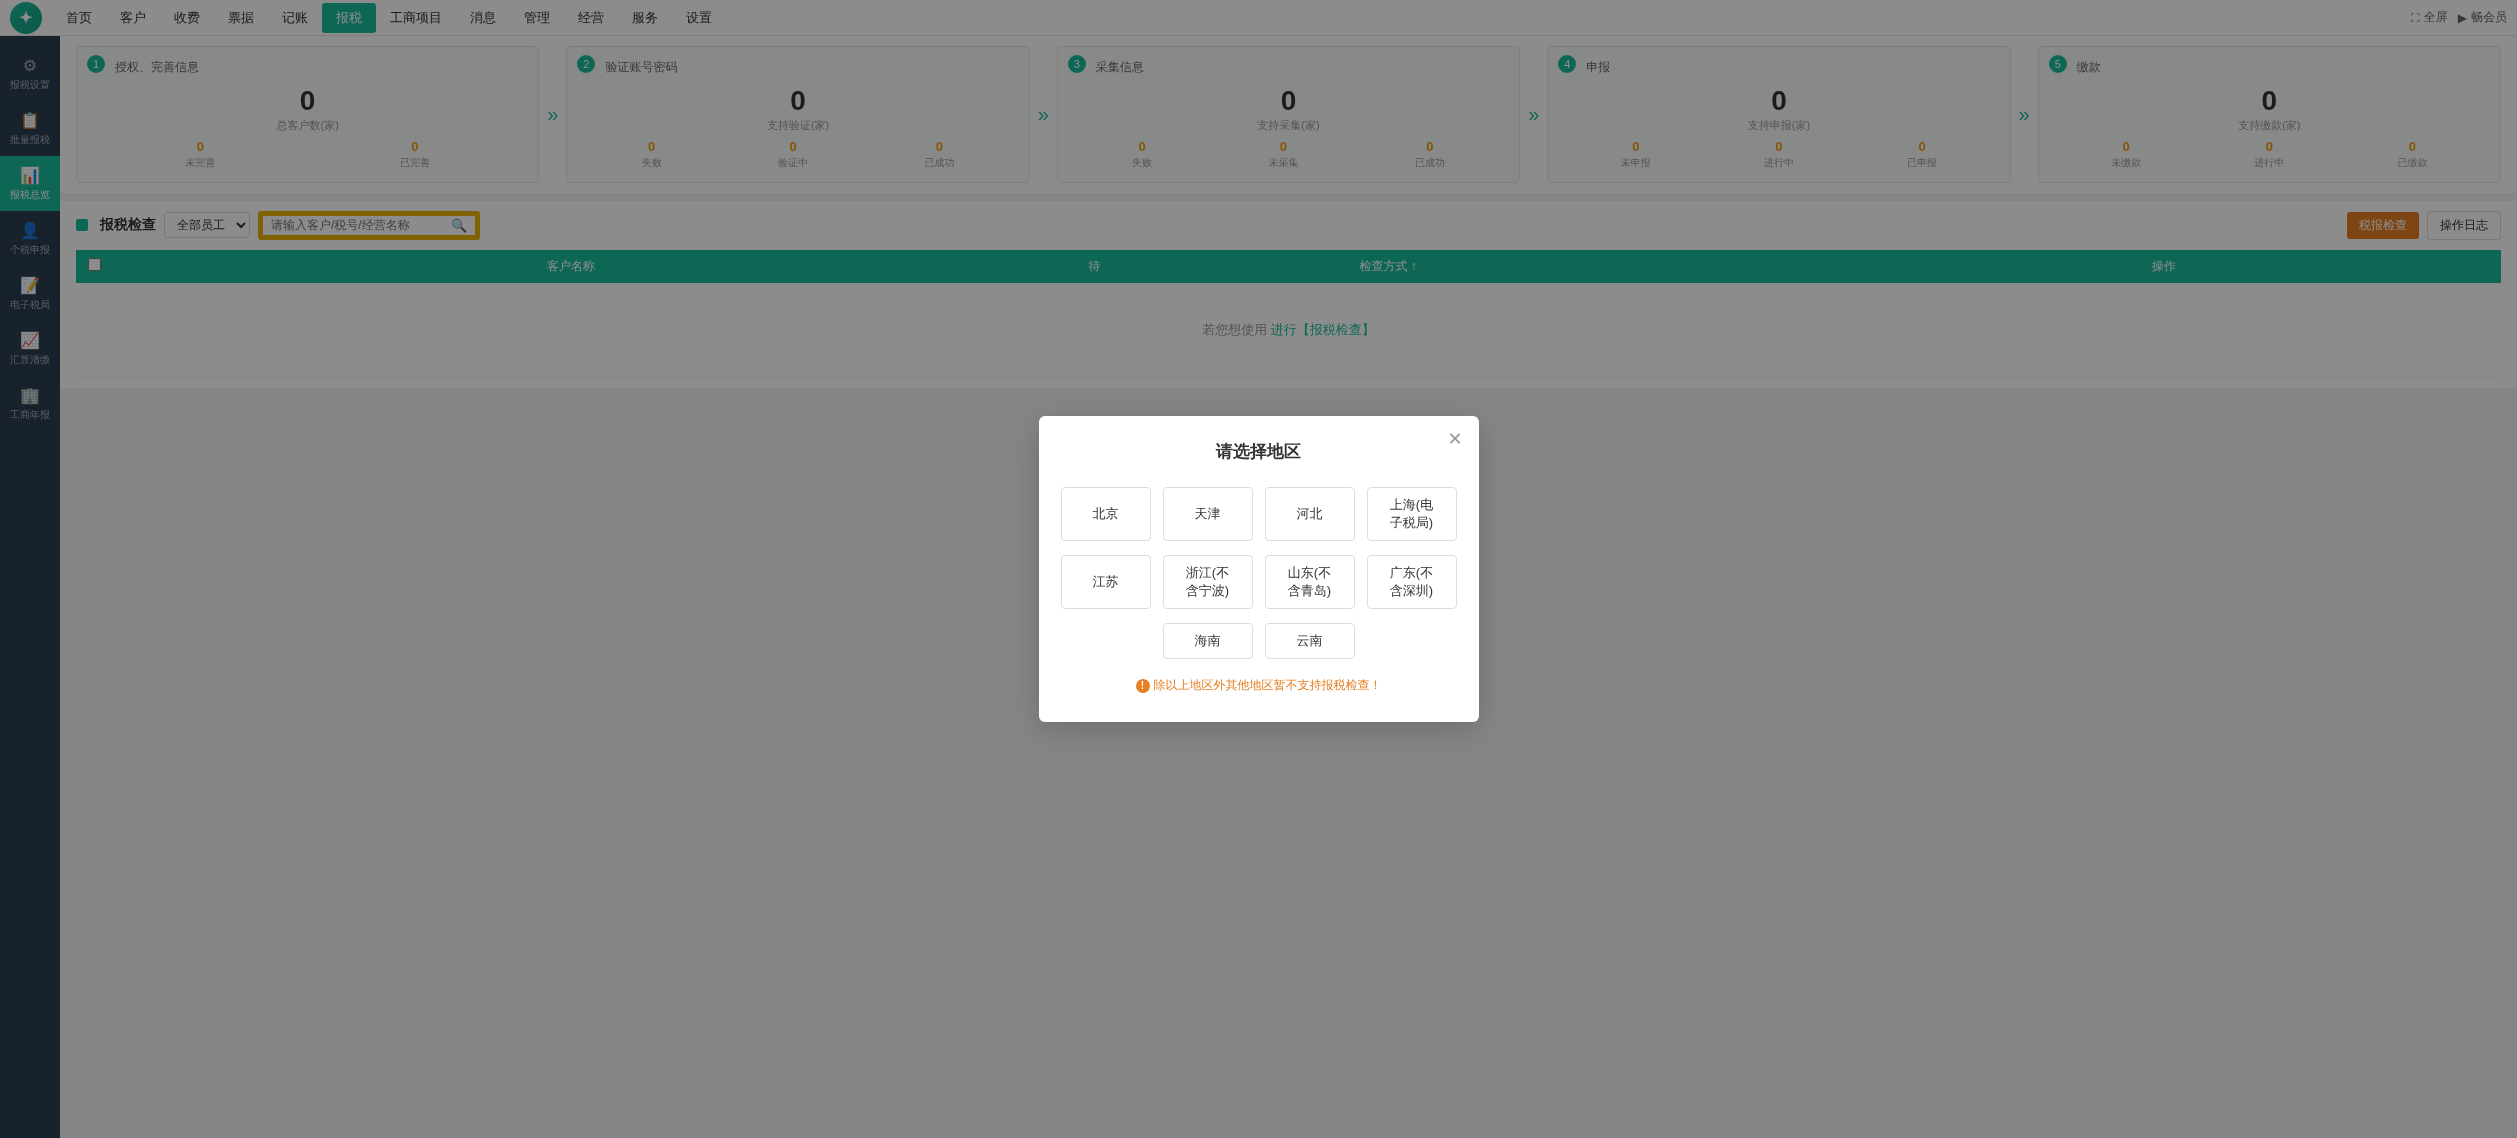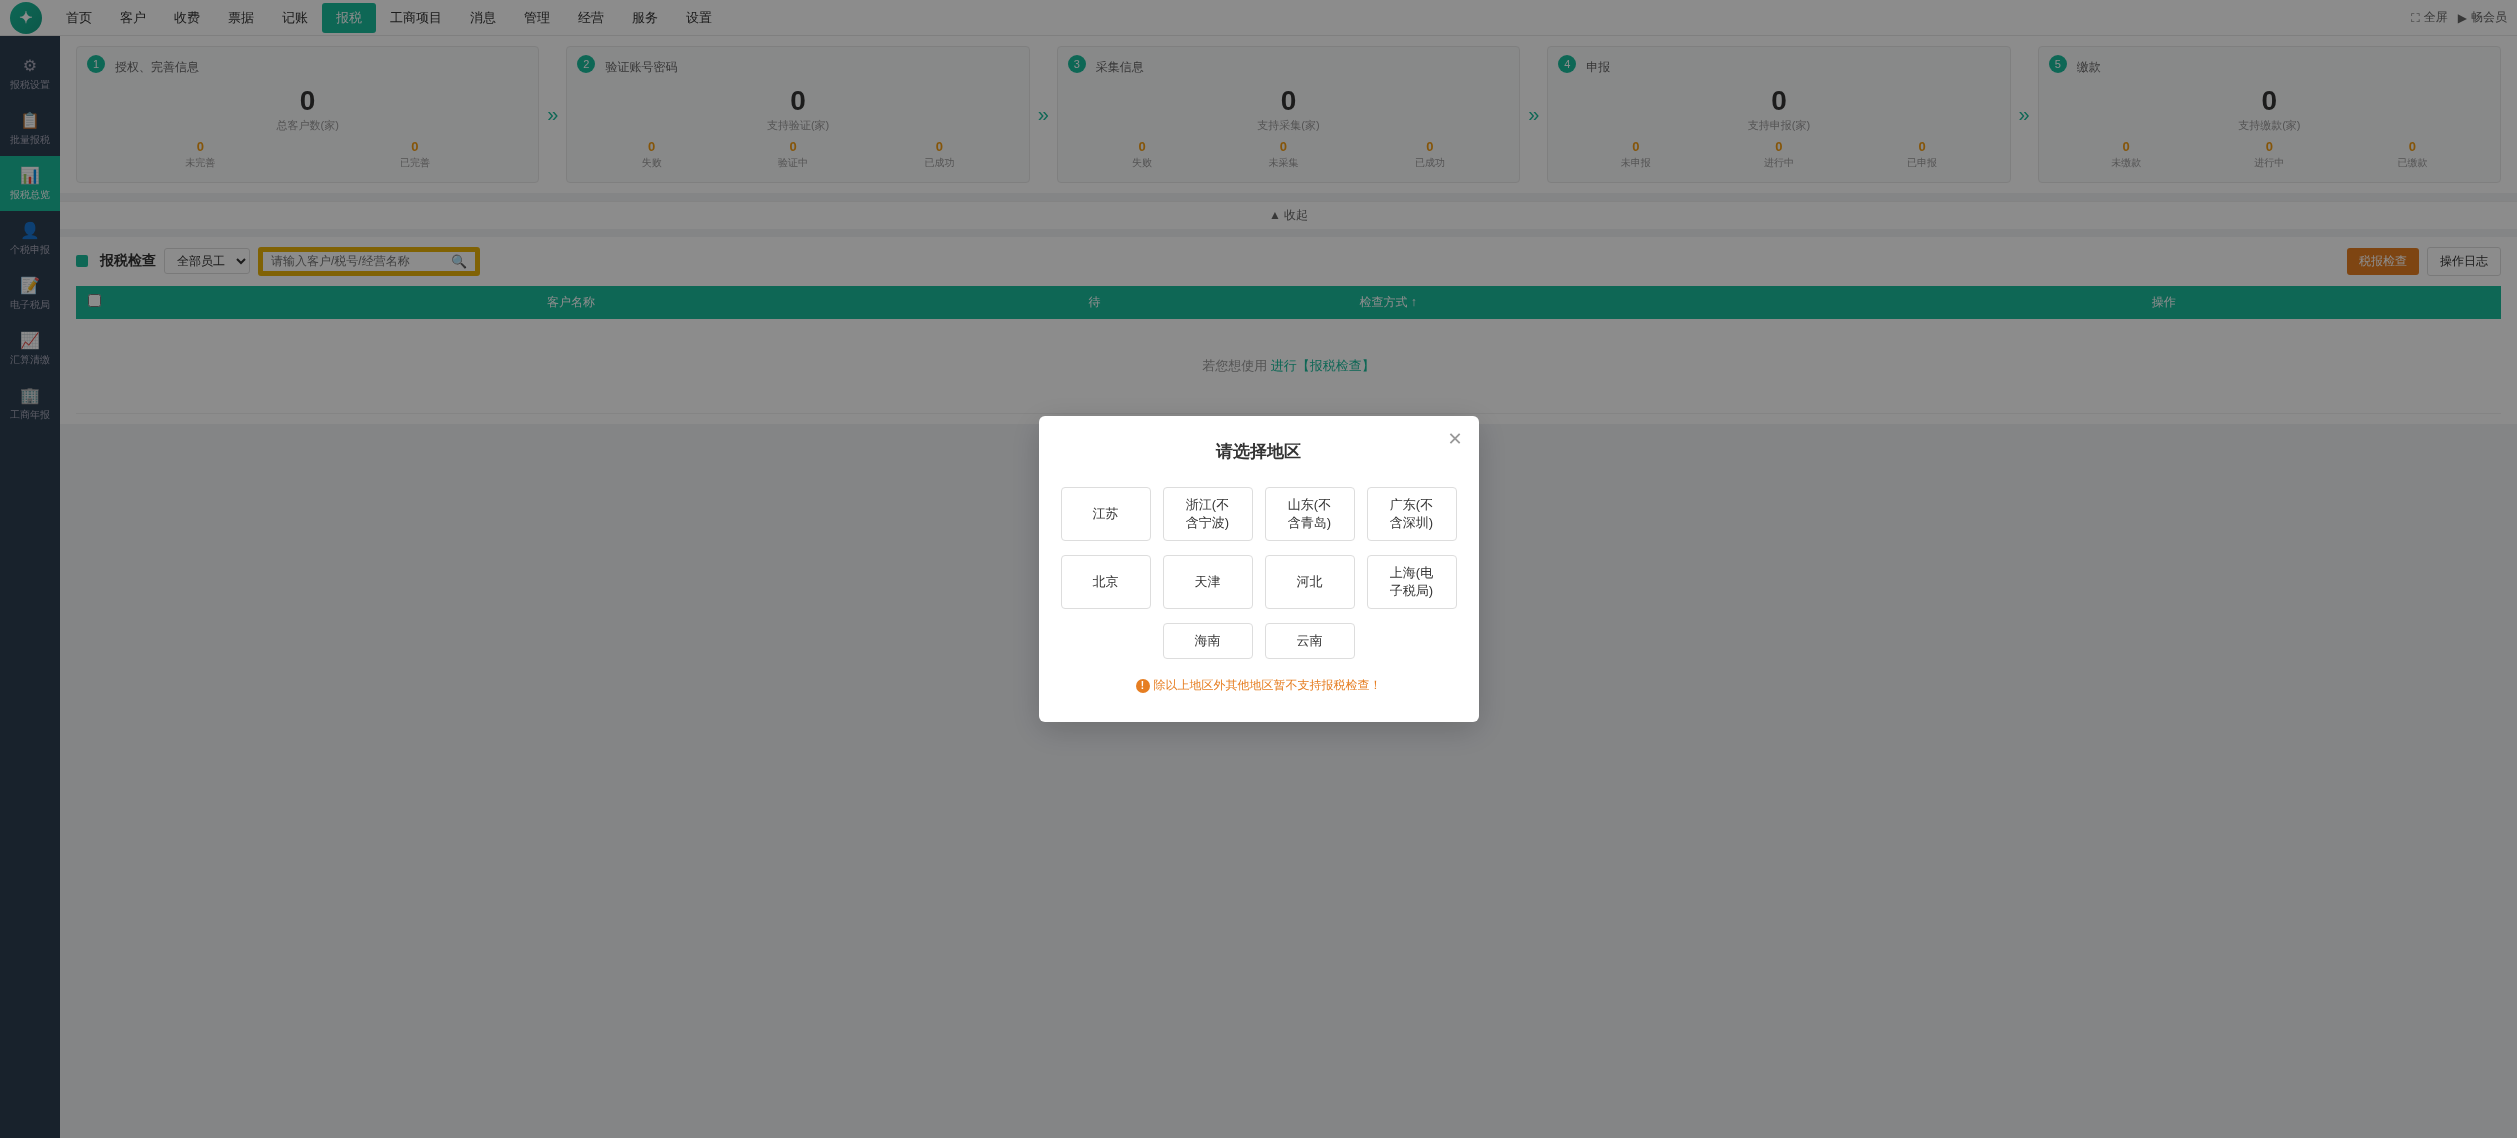"▲ 收起" div.collapse-bar { html: <div> <span>▲</span> <span>收起</span> </div> -> none }
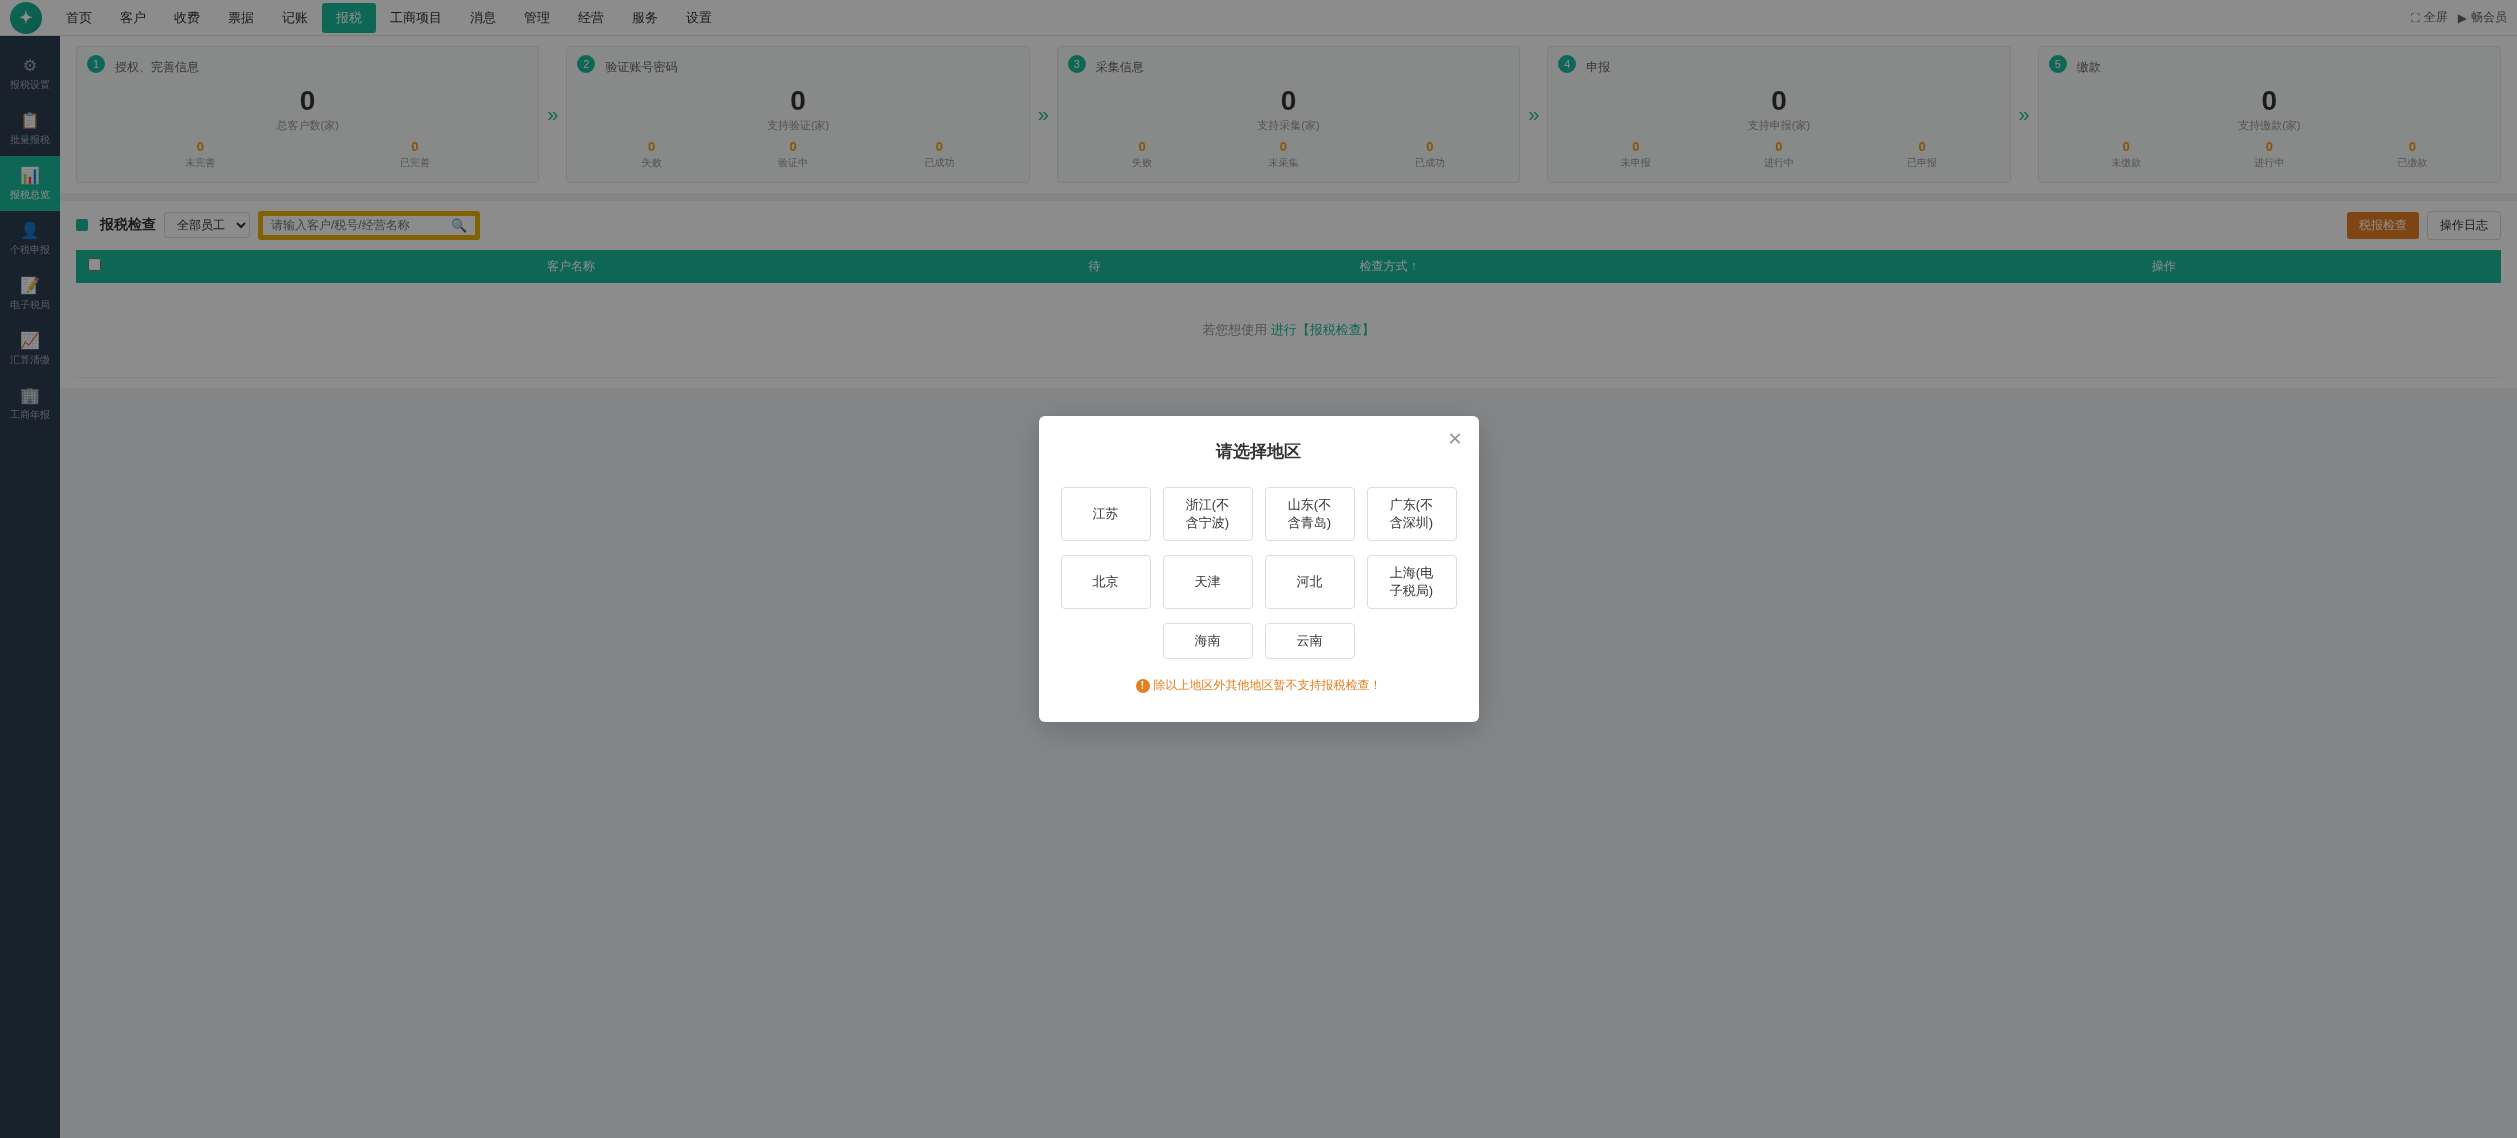"江苏" div.region-row { order: before "北京" -> after "北京" }
